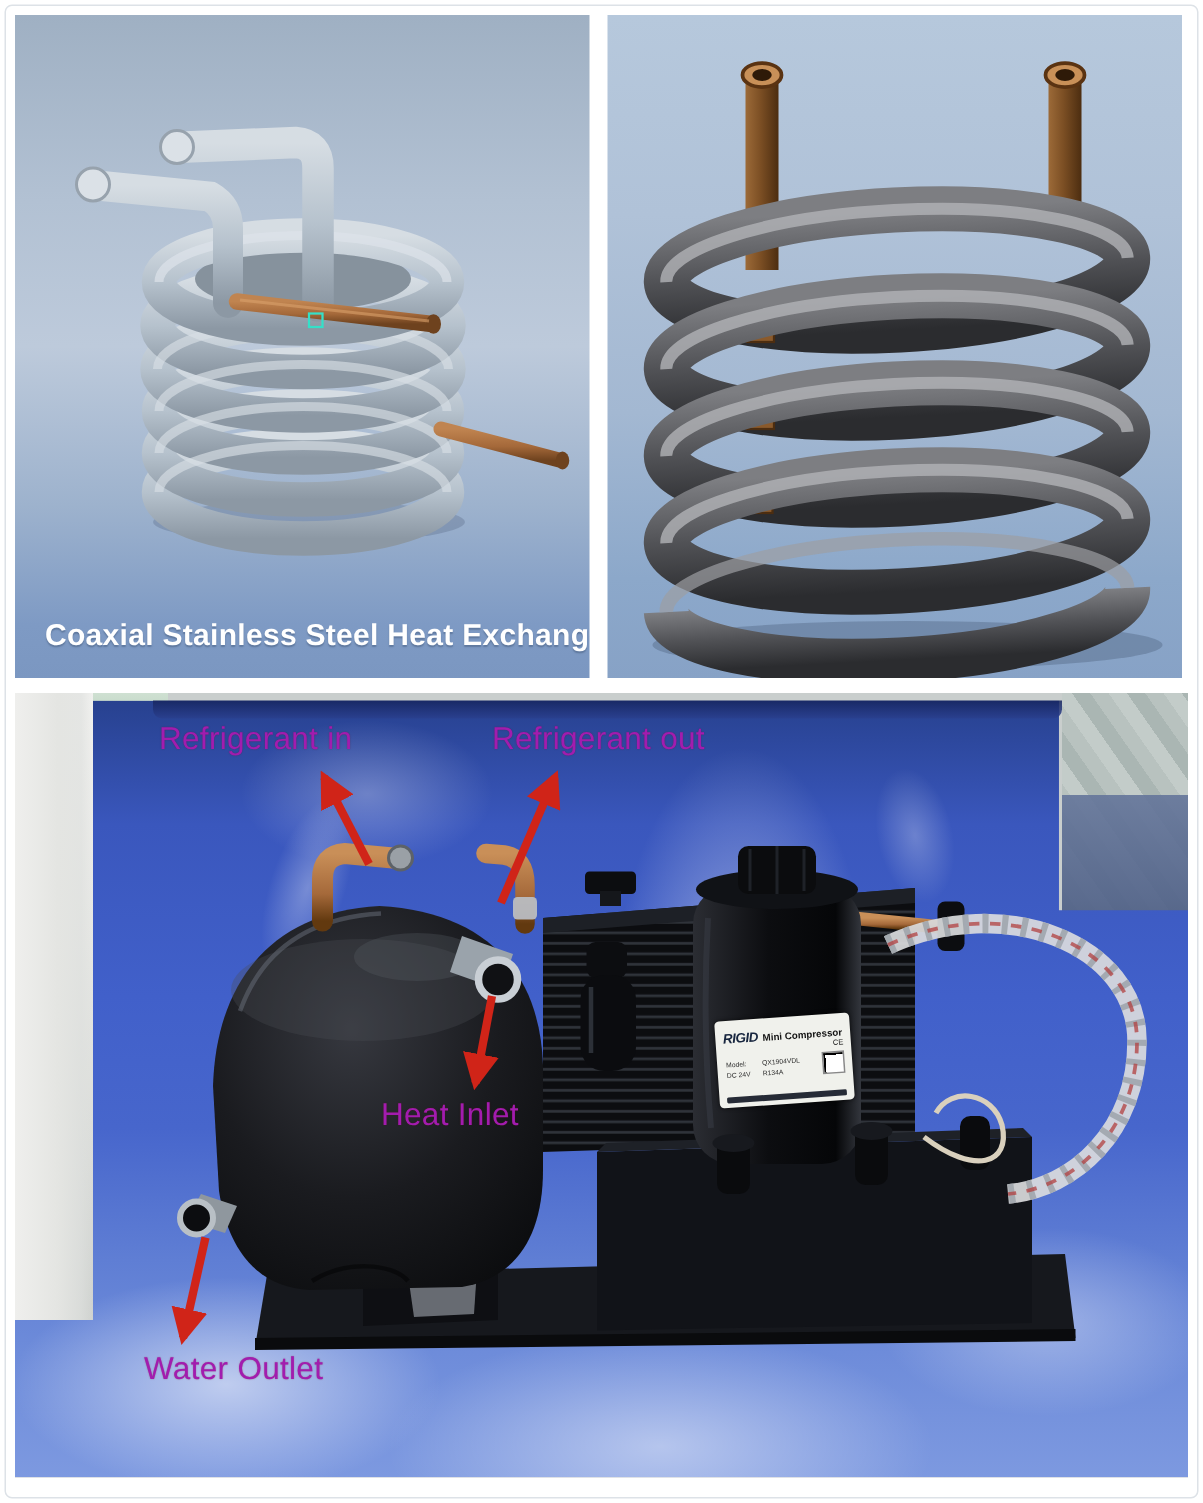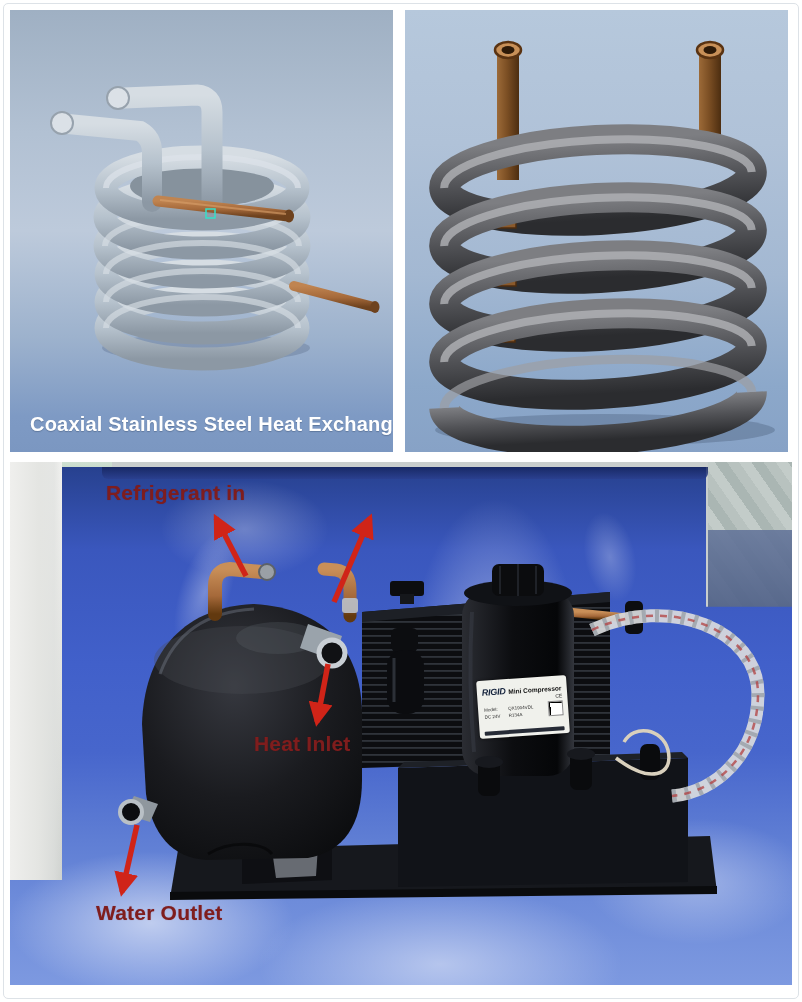"Refrigerant in" .label-red { color: #7f1d1d -> #a21caf; font-weight: bold -> normal }
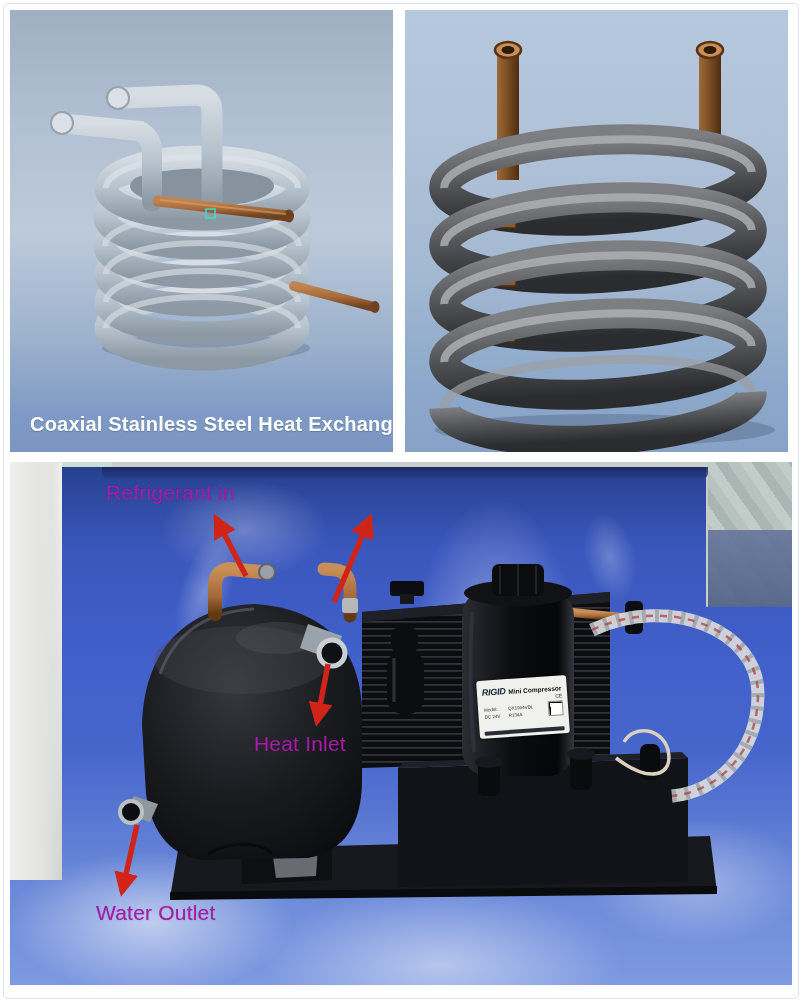"Refrigerant out" div.label-red { html: none -> <div>Refrigerant out</div> }
